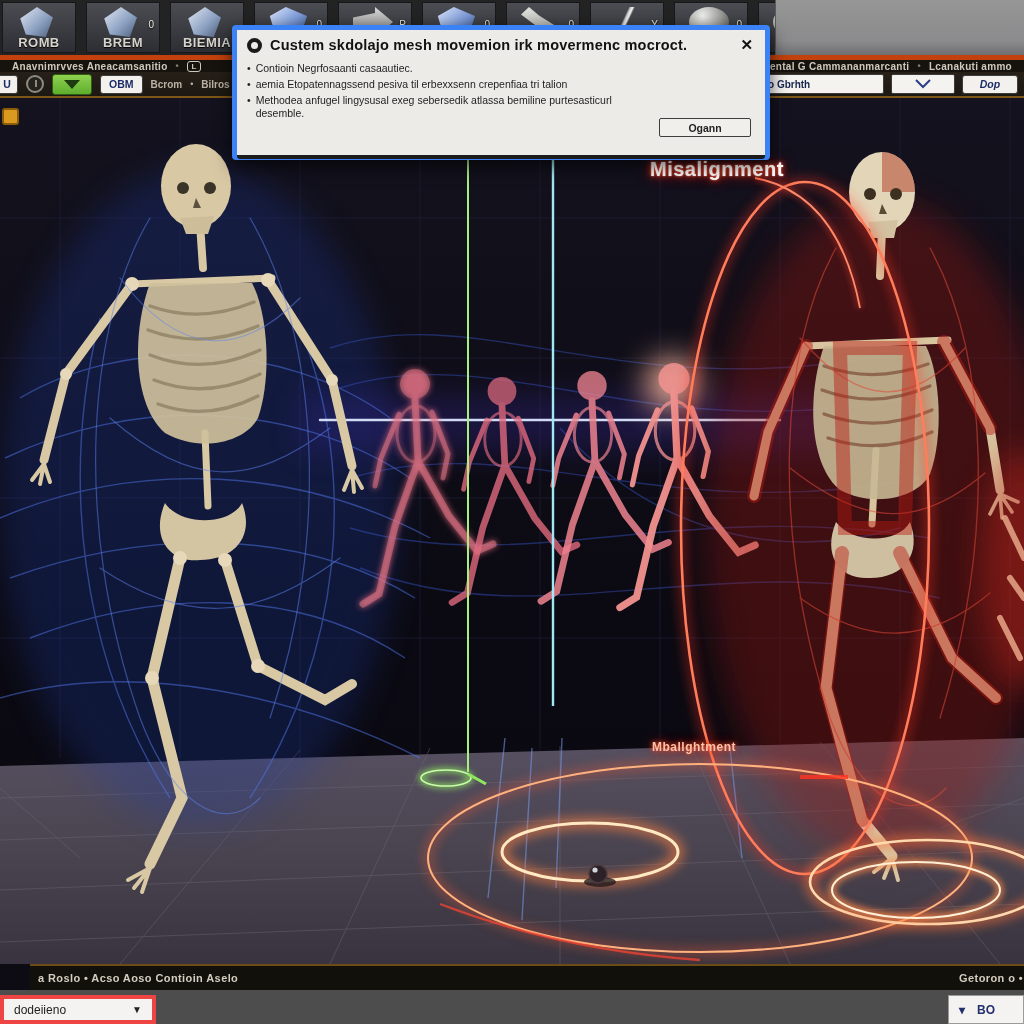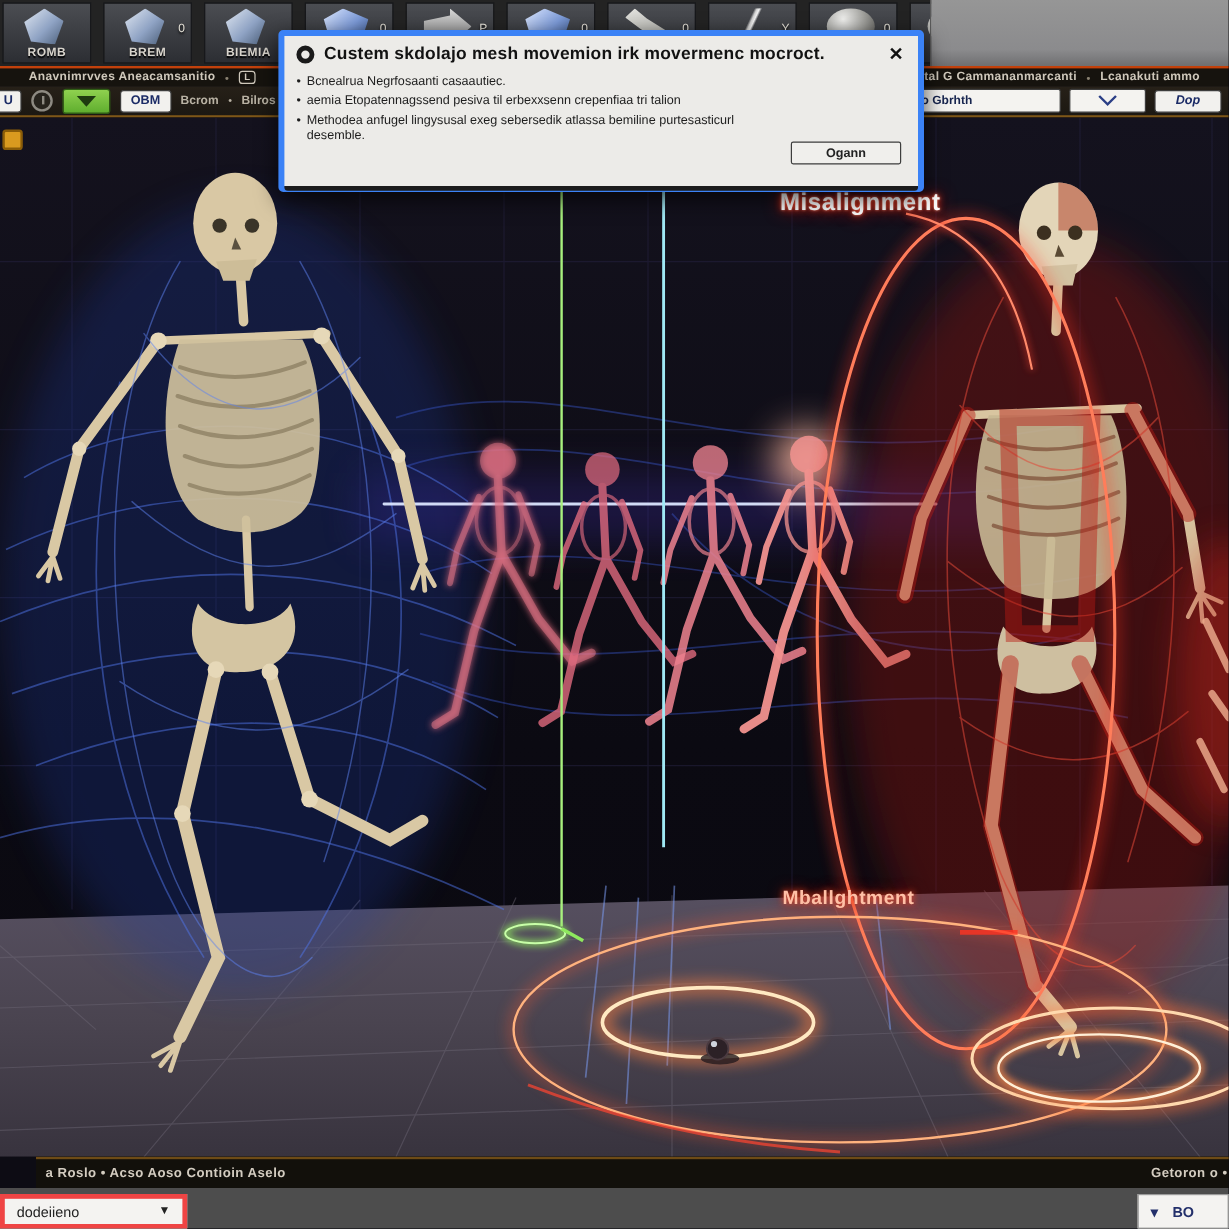"ROMB" .tile .tlabel { font-size: 10px -> 13px }
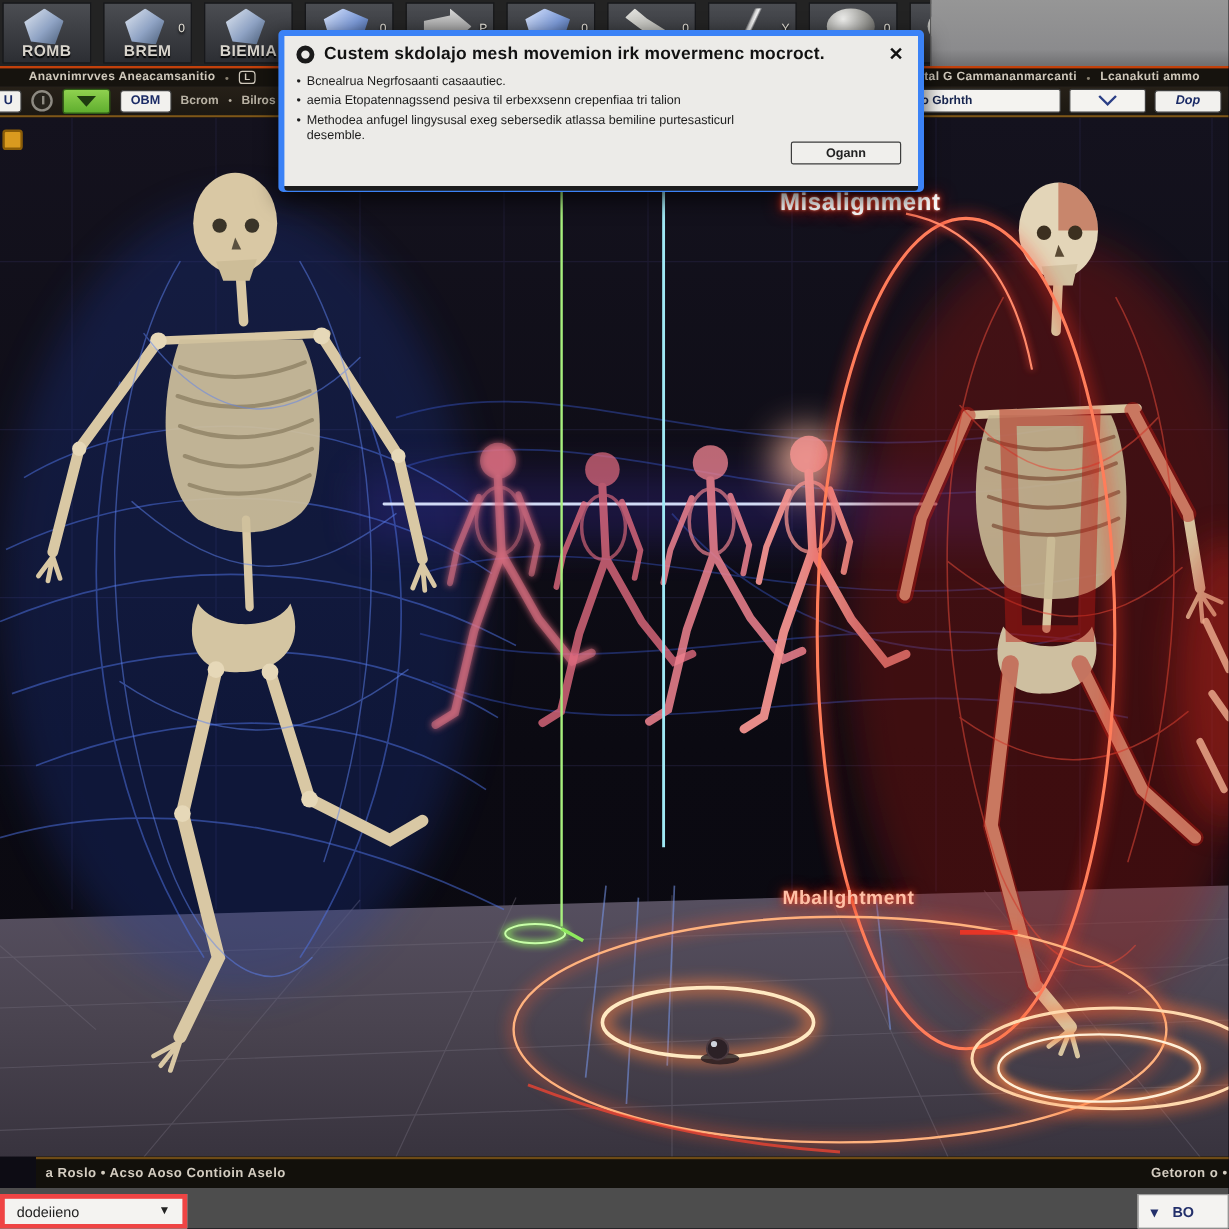"Anavnimrvves Aneacamsanitio" .menubar { border-top: 2px solid #c2410c -> 5px solid #c2410c; padding: 0 24px -> 0 12px }
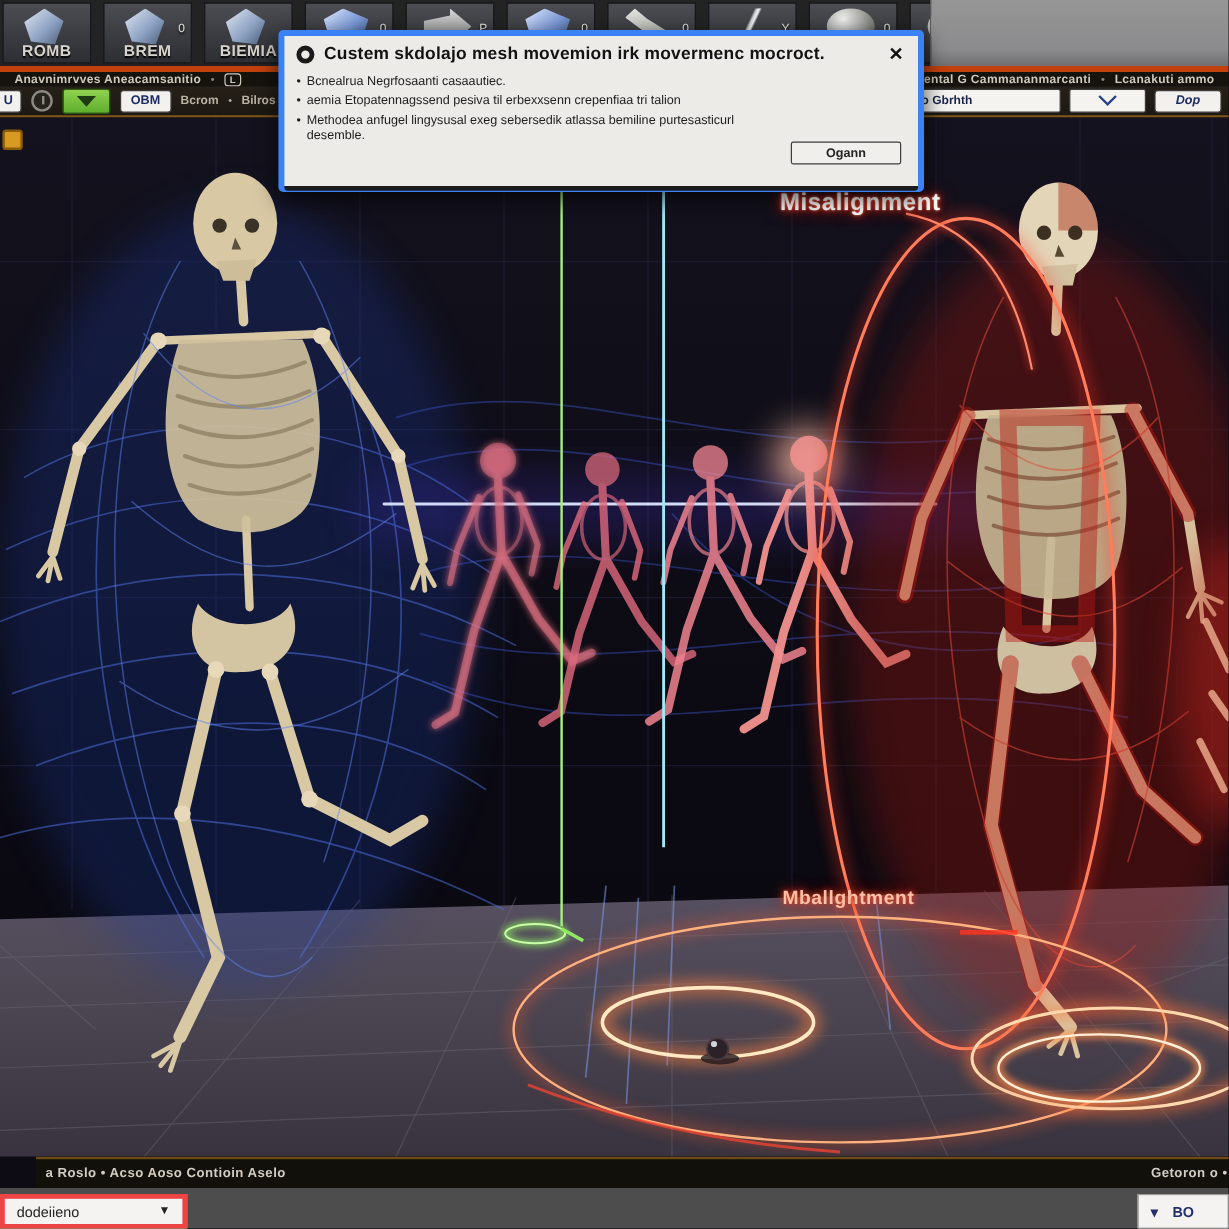"Bcnealrua Negrfosaanti casaautiec." span { text: Bcnealrua -> Contioin }
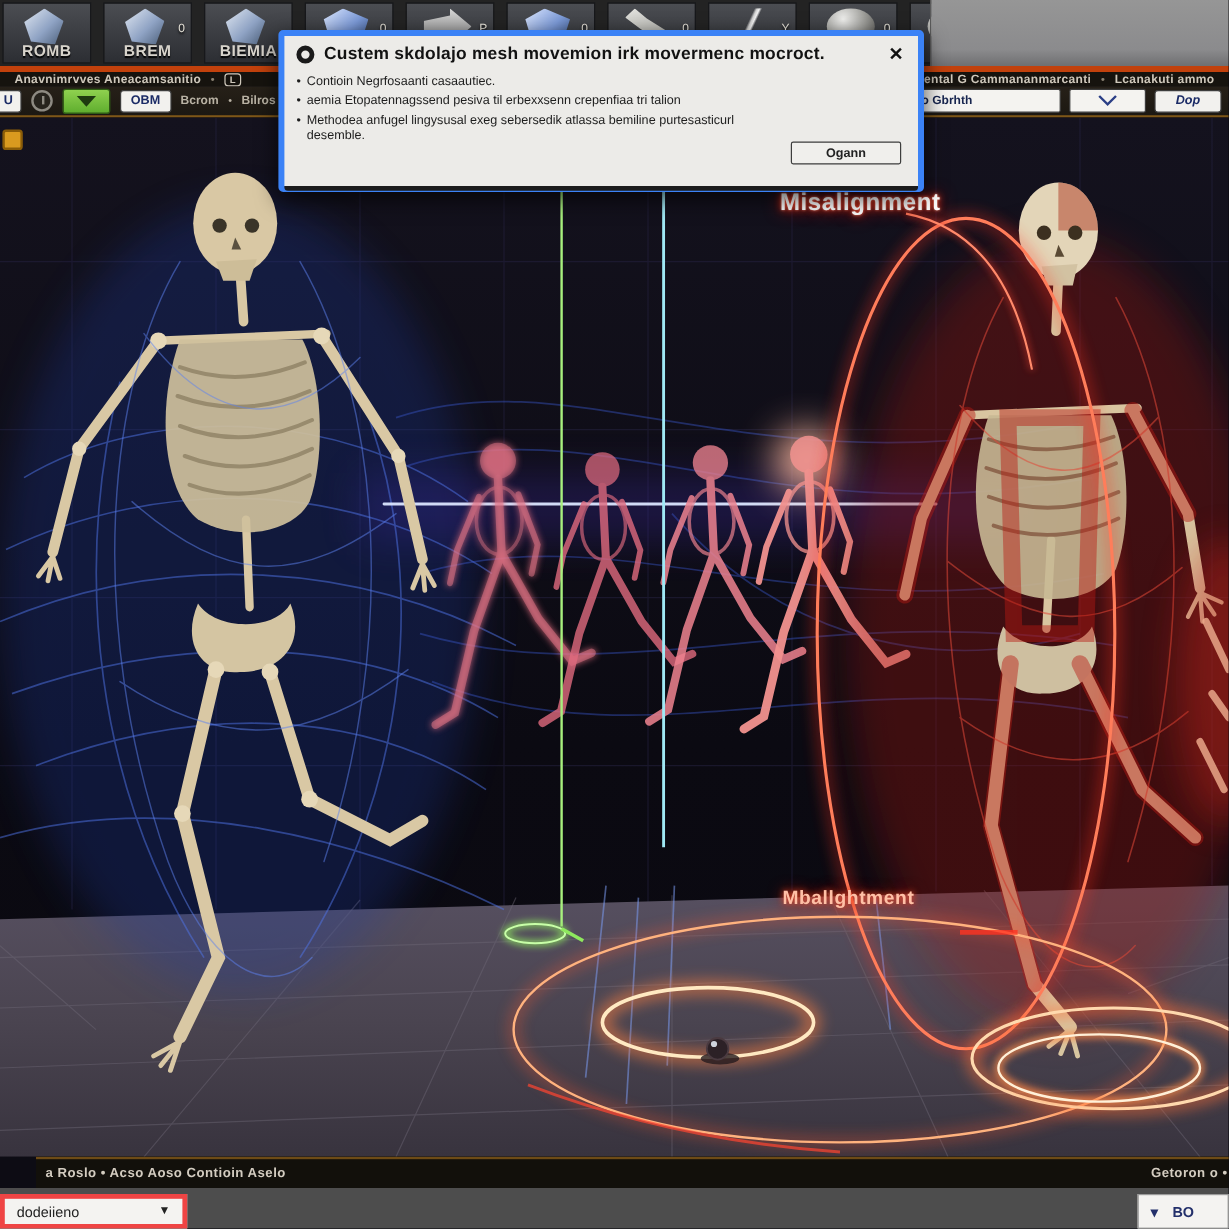"Mballghtment" .lbl-bottom { font-size: 16px -> 12px }
